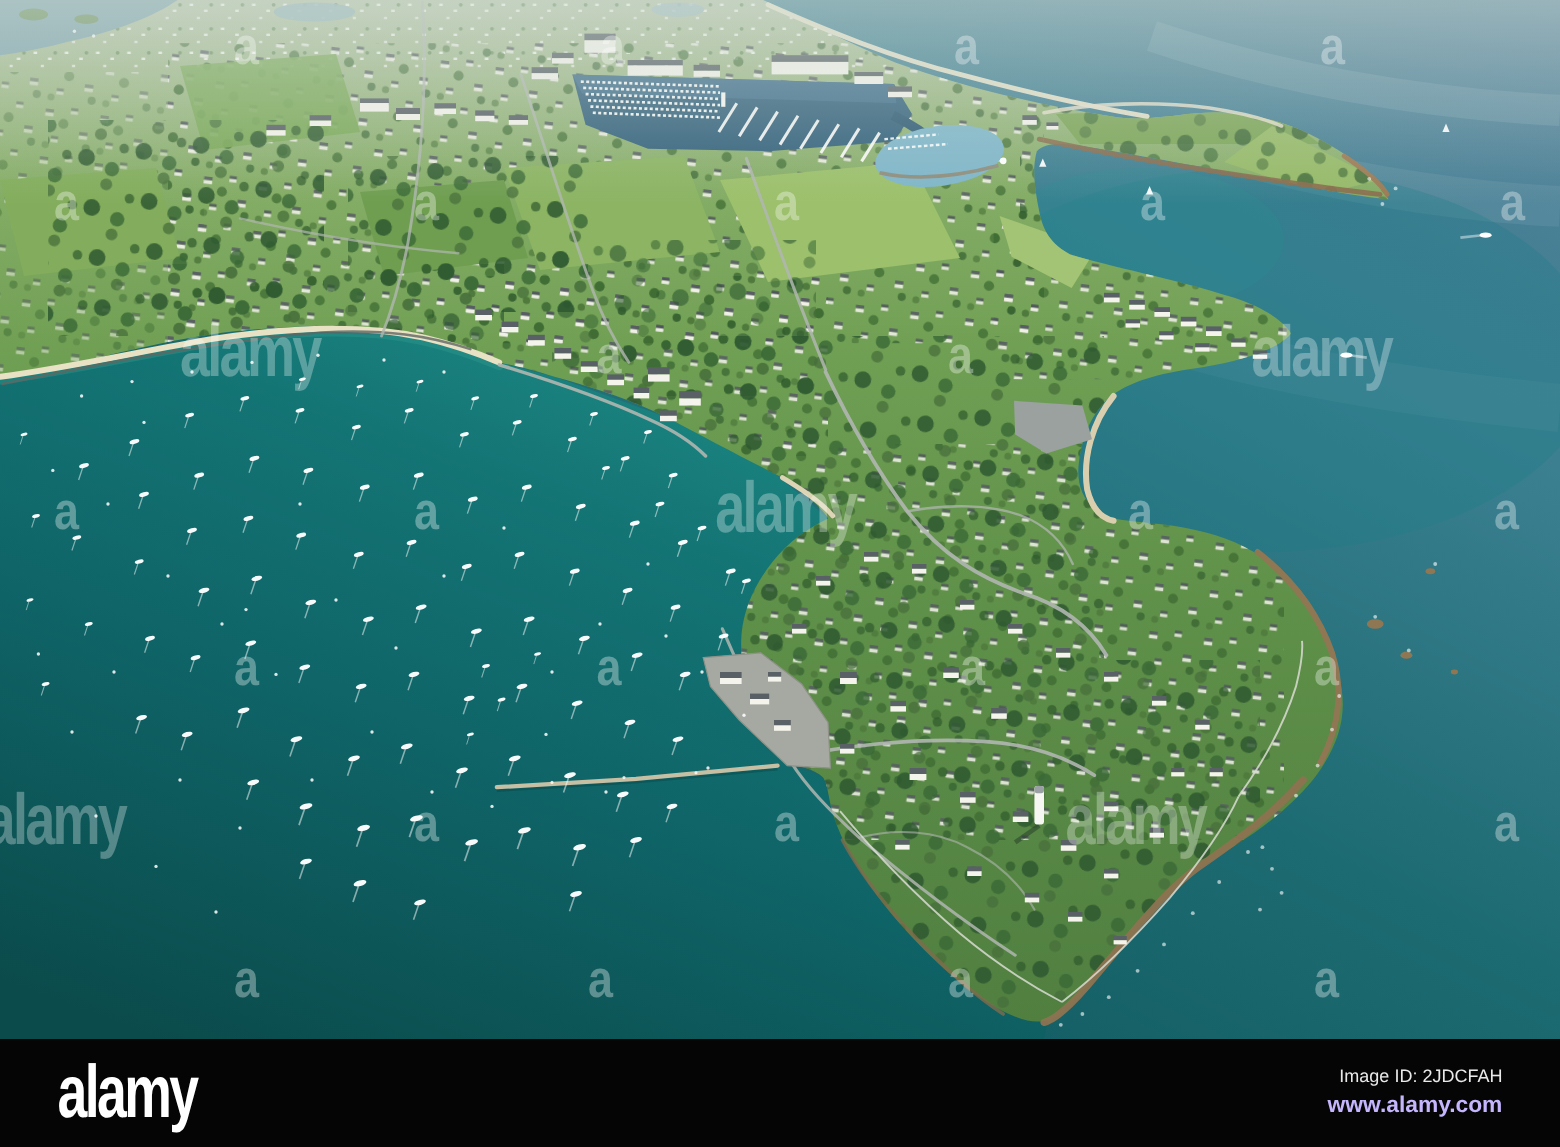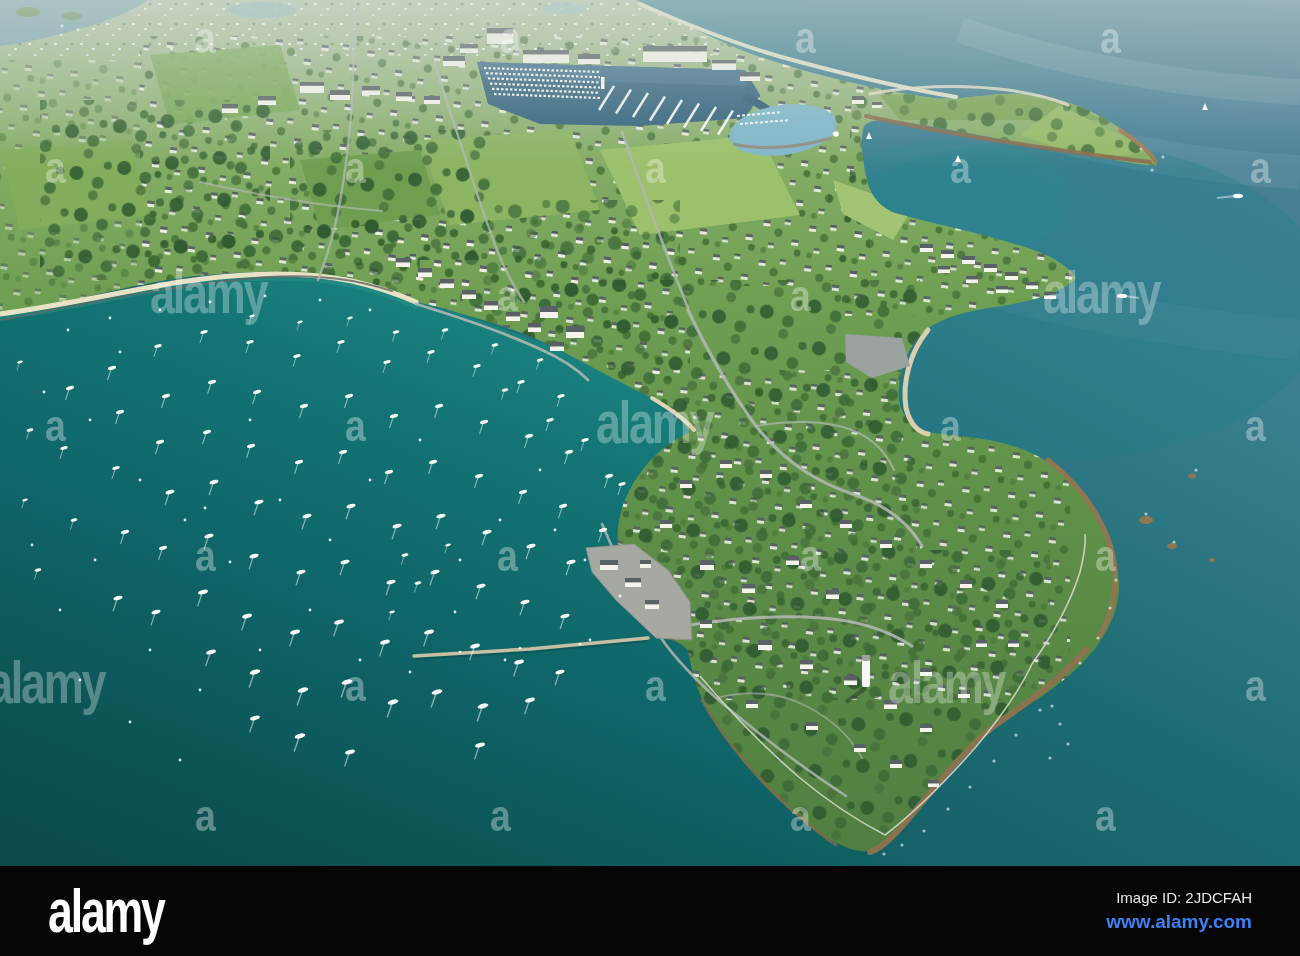"www.alamy.com" .meta .url { color: #3b82f6 -> #c4b5fd }
